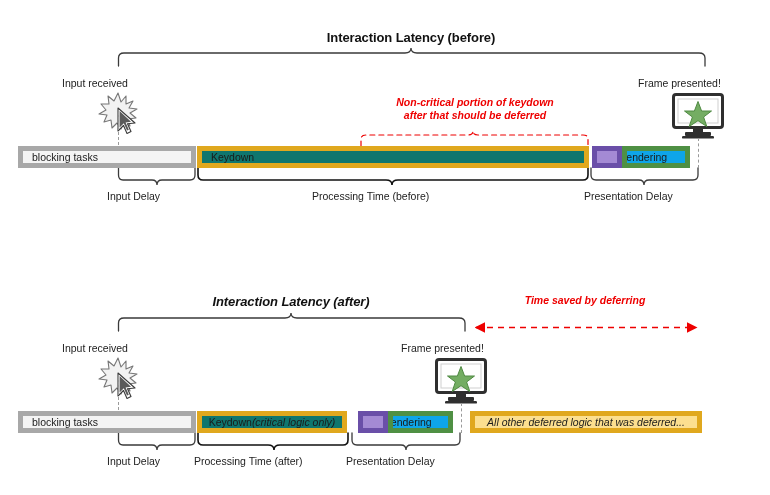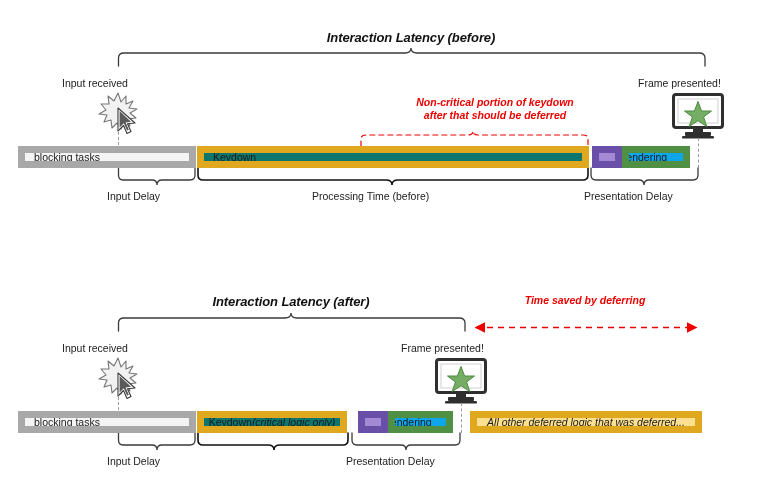"Interaction Latency (before)" div.section-title { font-style: italic -> none }
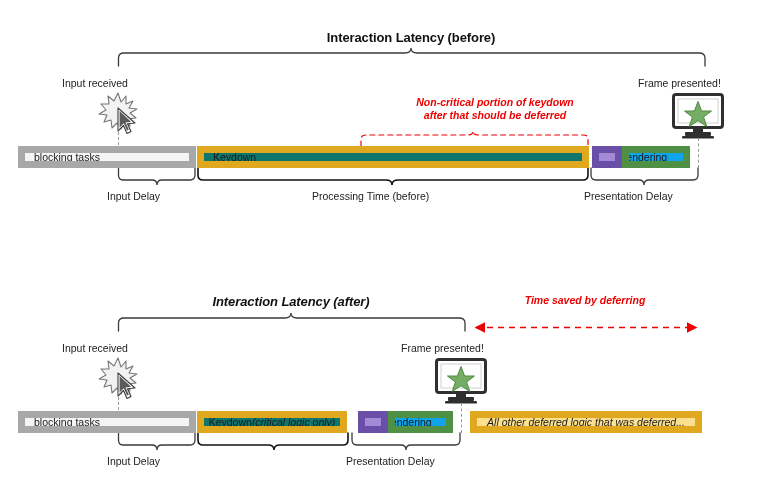"Non-critical portion of keydown" div.red-note { left: 378px -> 358px }
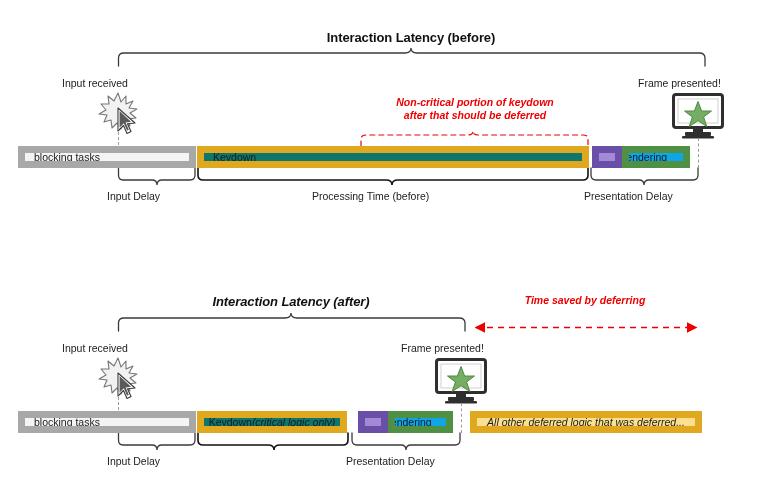"blocking tasks" .bar { align-items: center -> flex-end; border: 7px solid #22c55e -> 5px solid #22c55e }
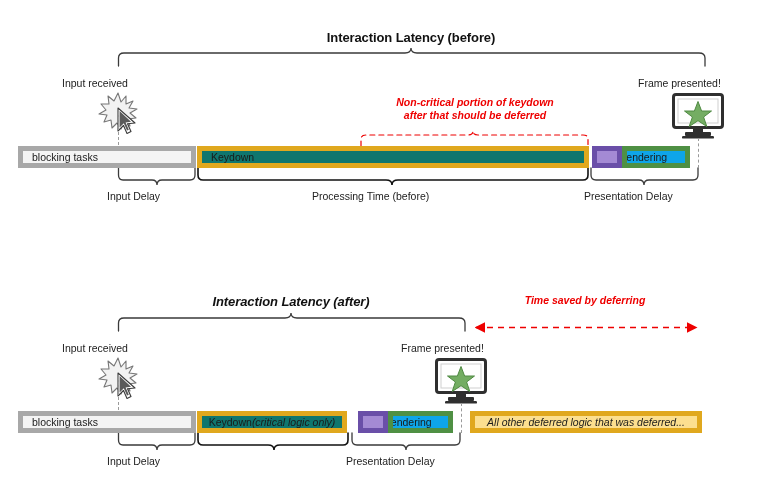"Processing Time (after)" div.anno { html: none -> <div>Processing Time (after)</div> }
